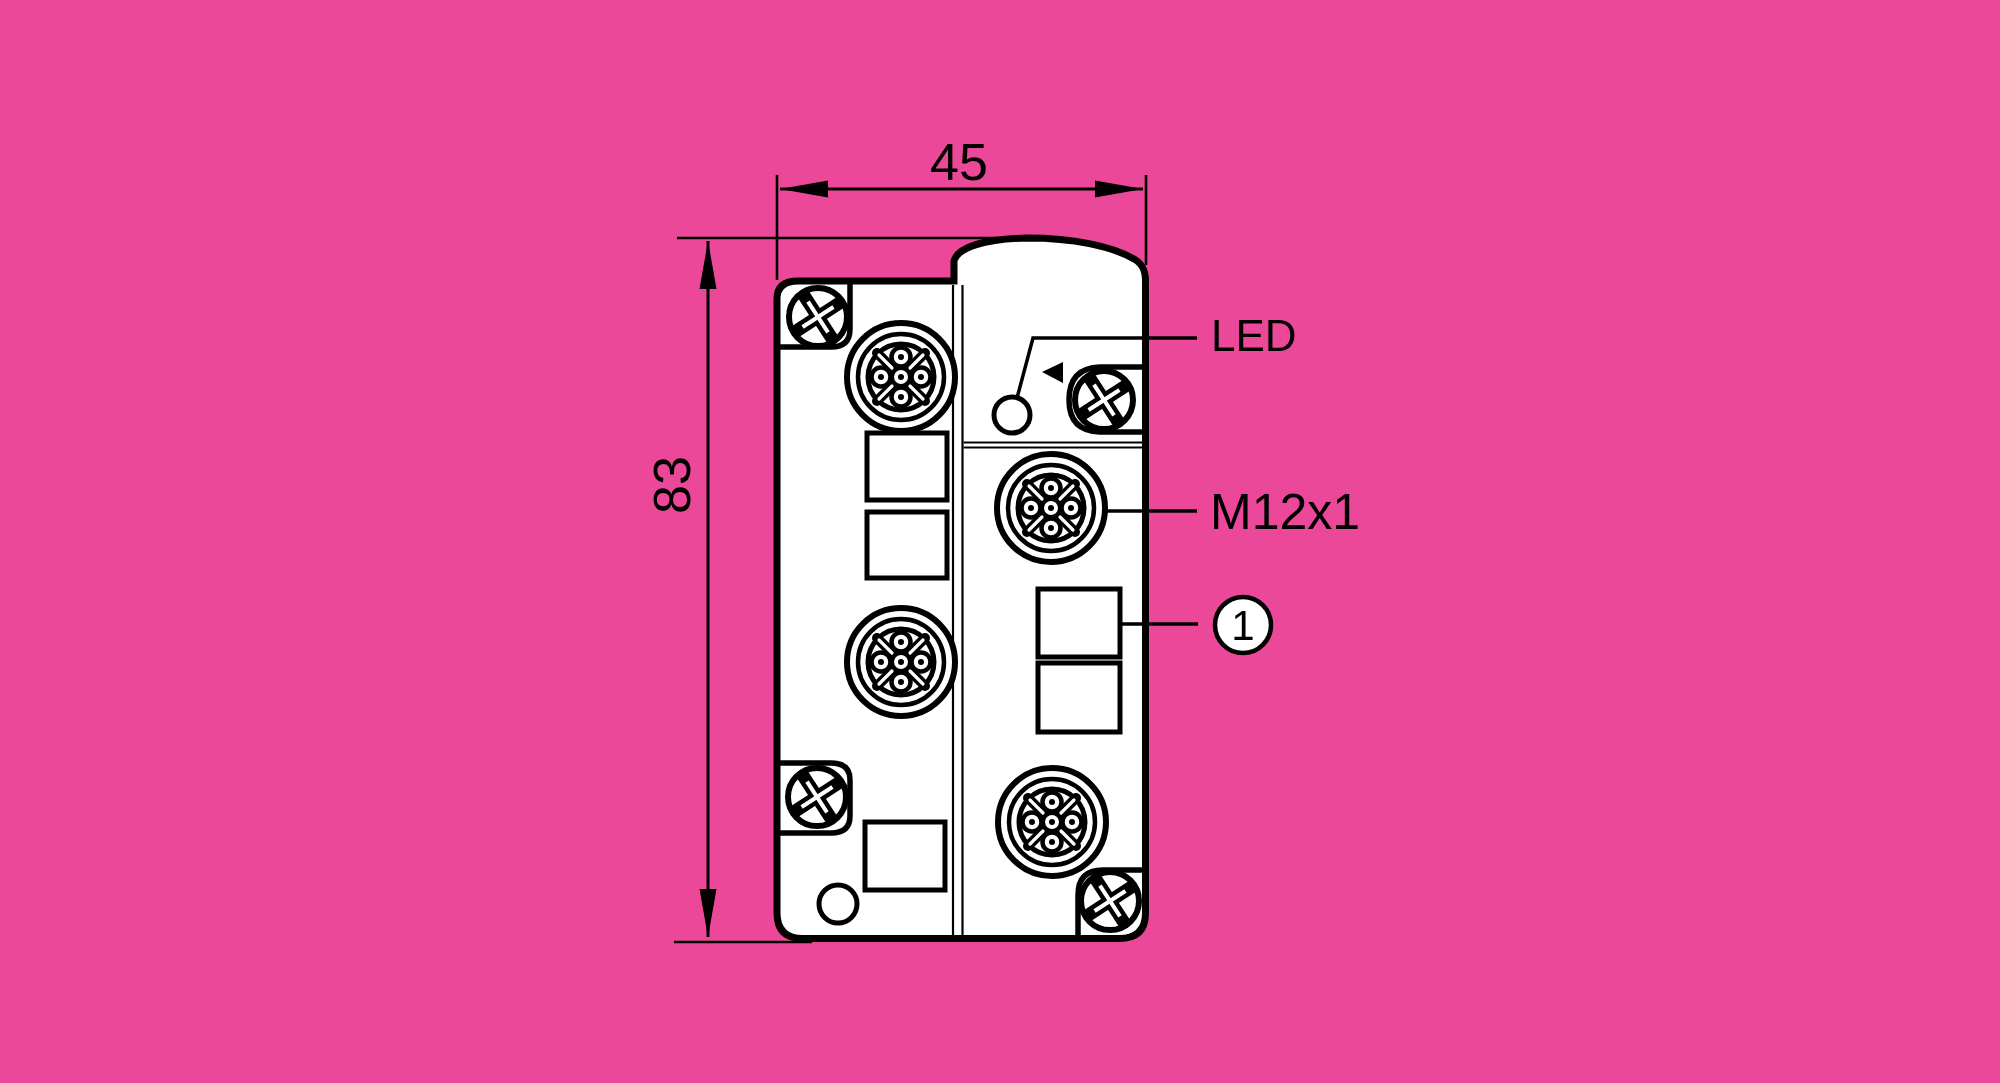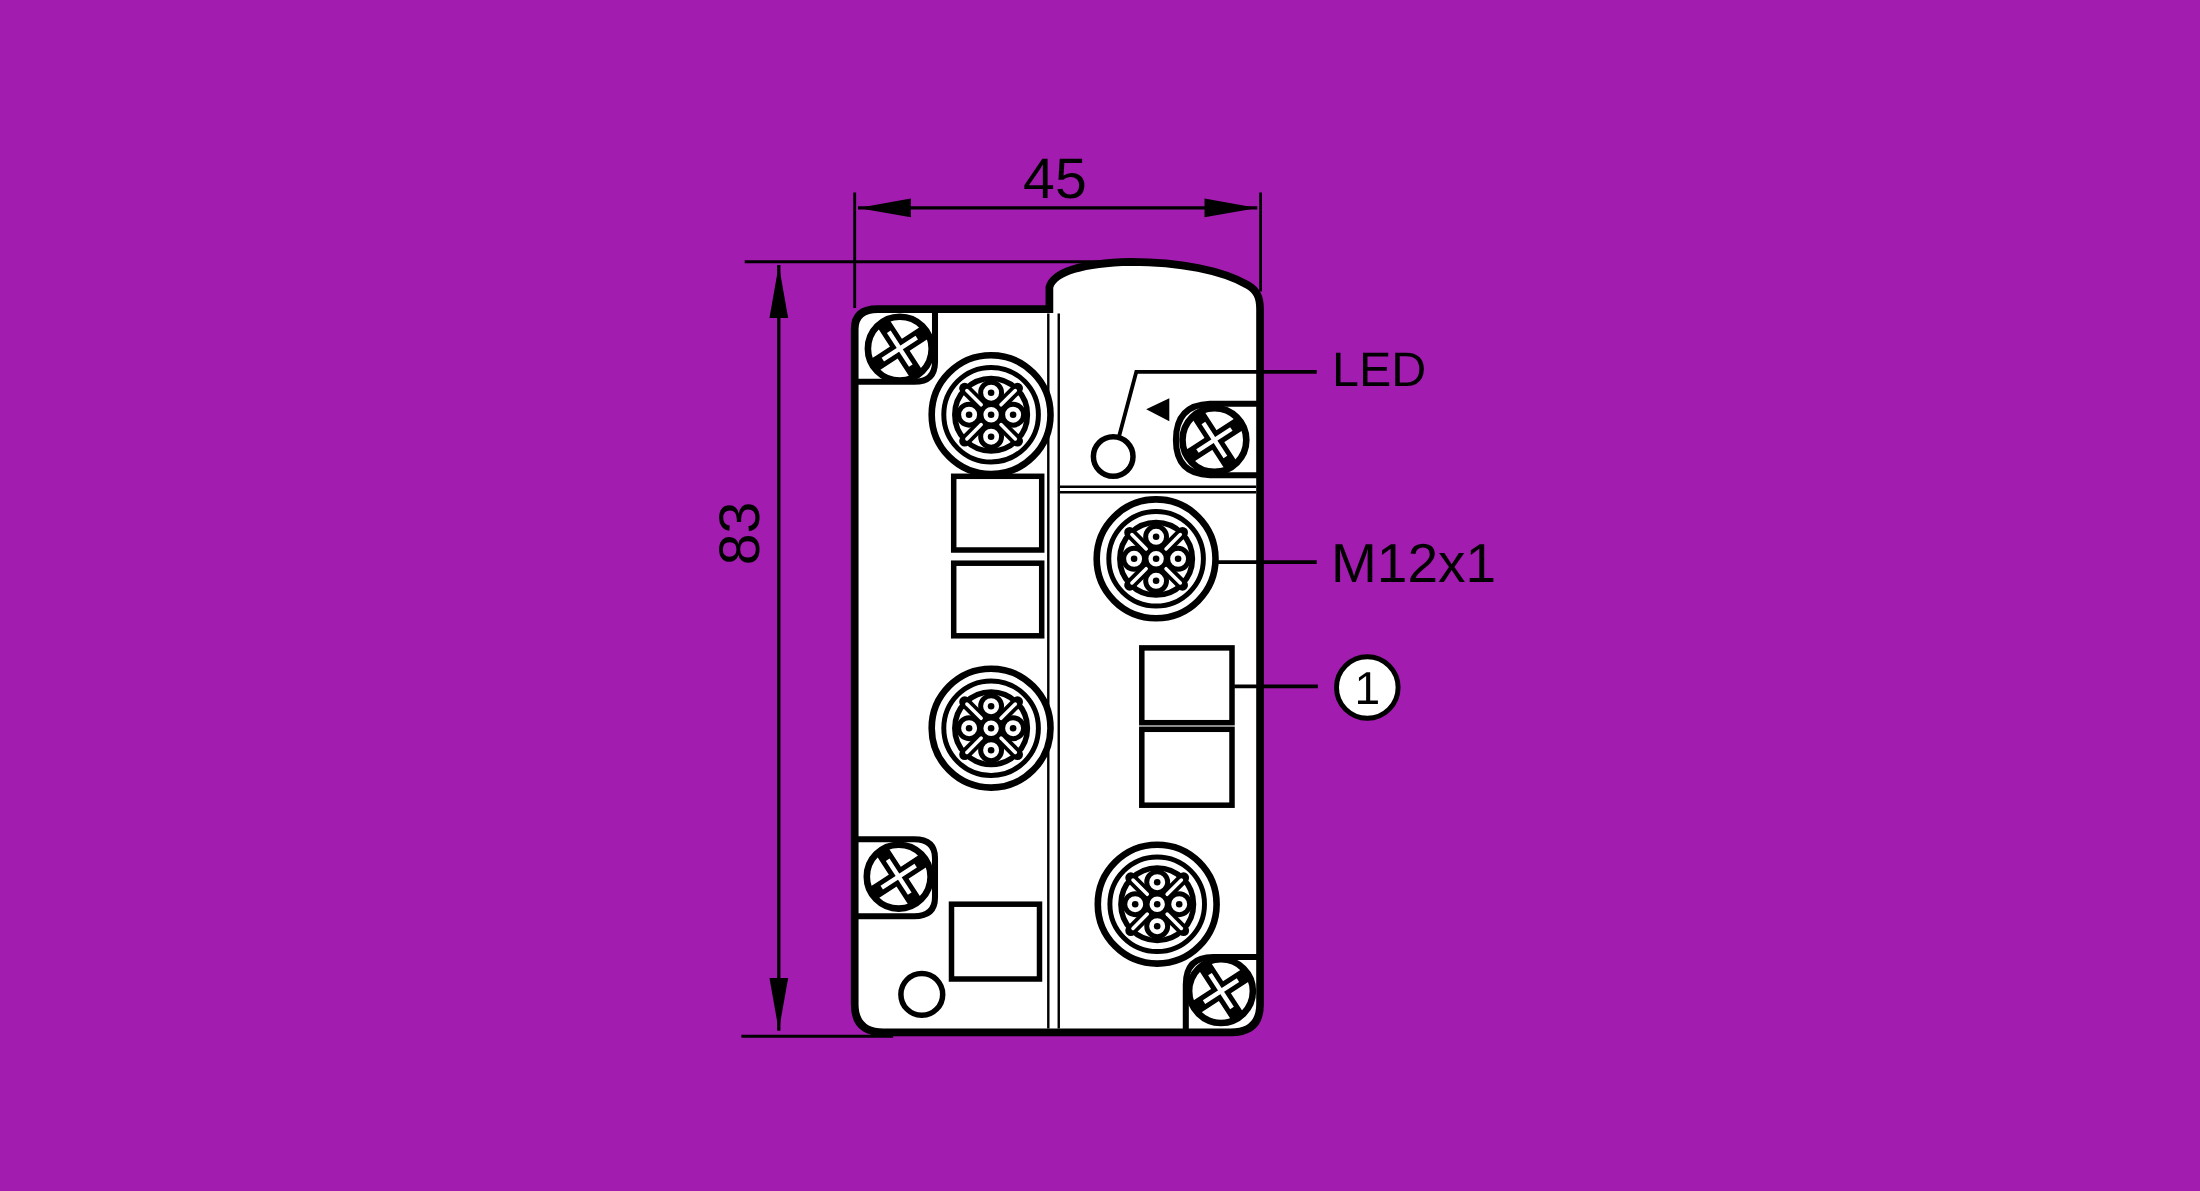"45" .stage { background: #a21caf -> #ec4899 }
